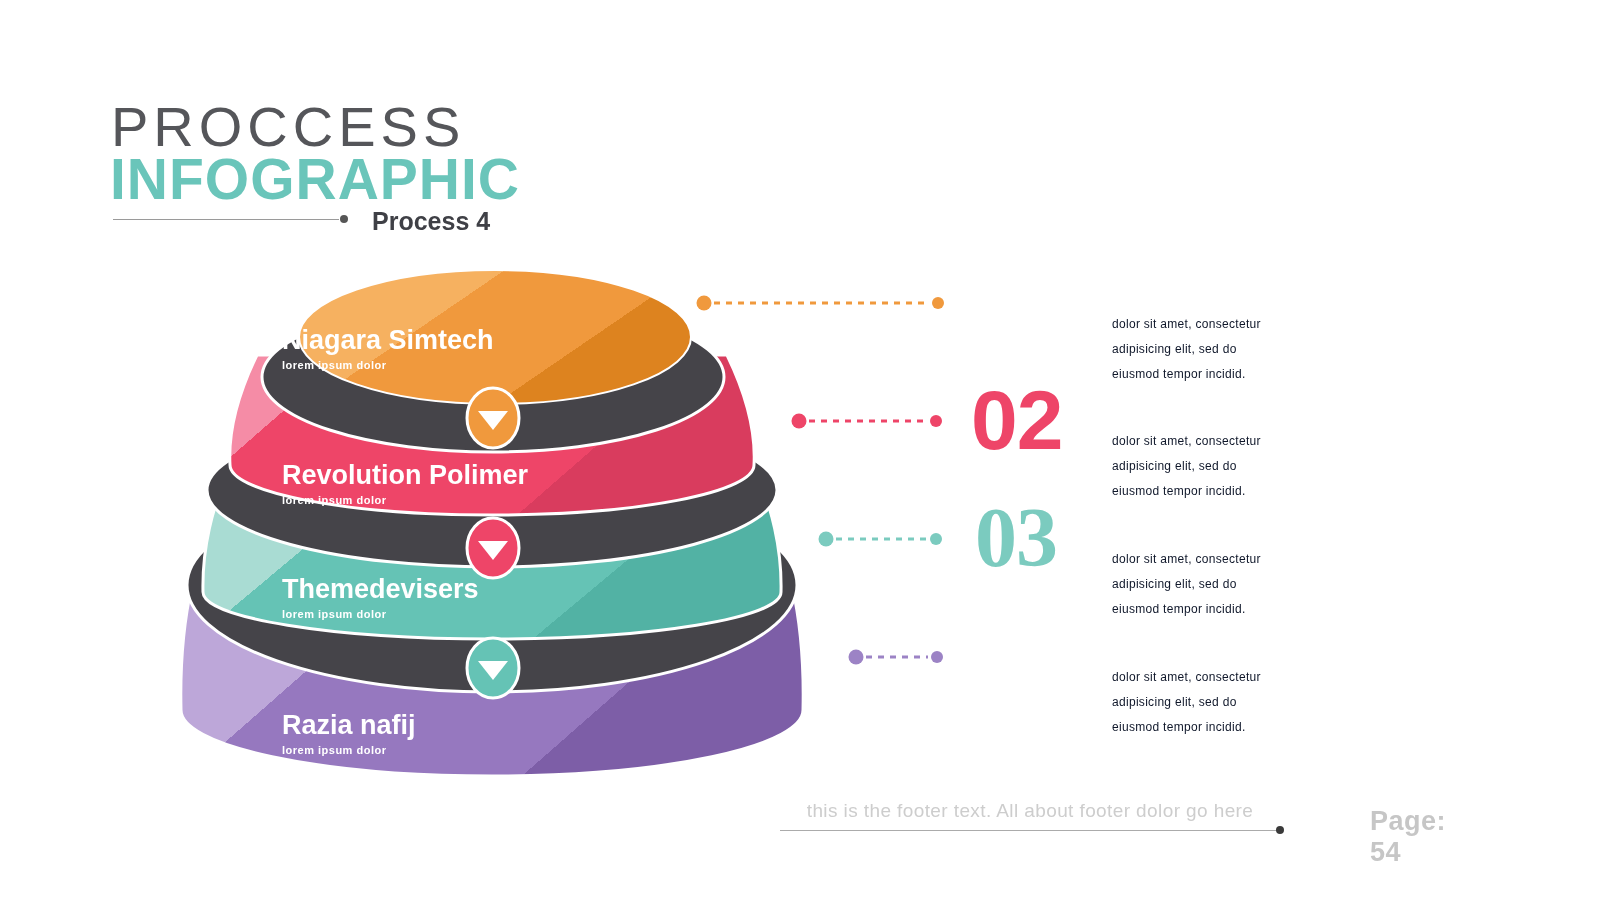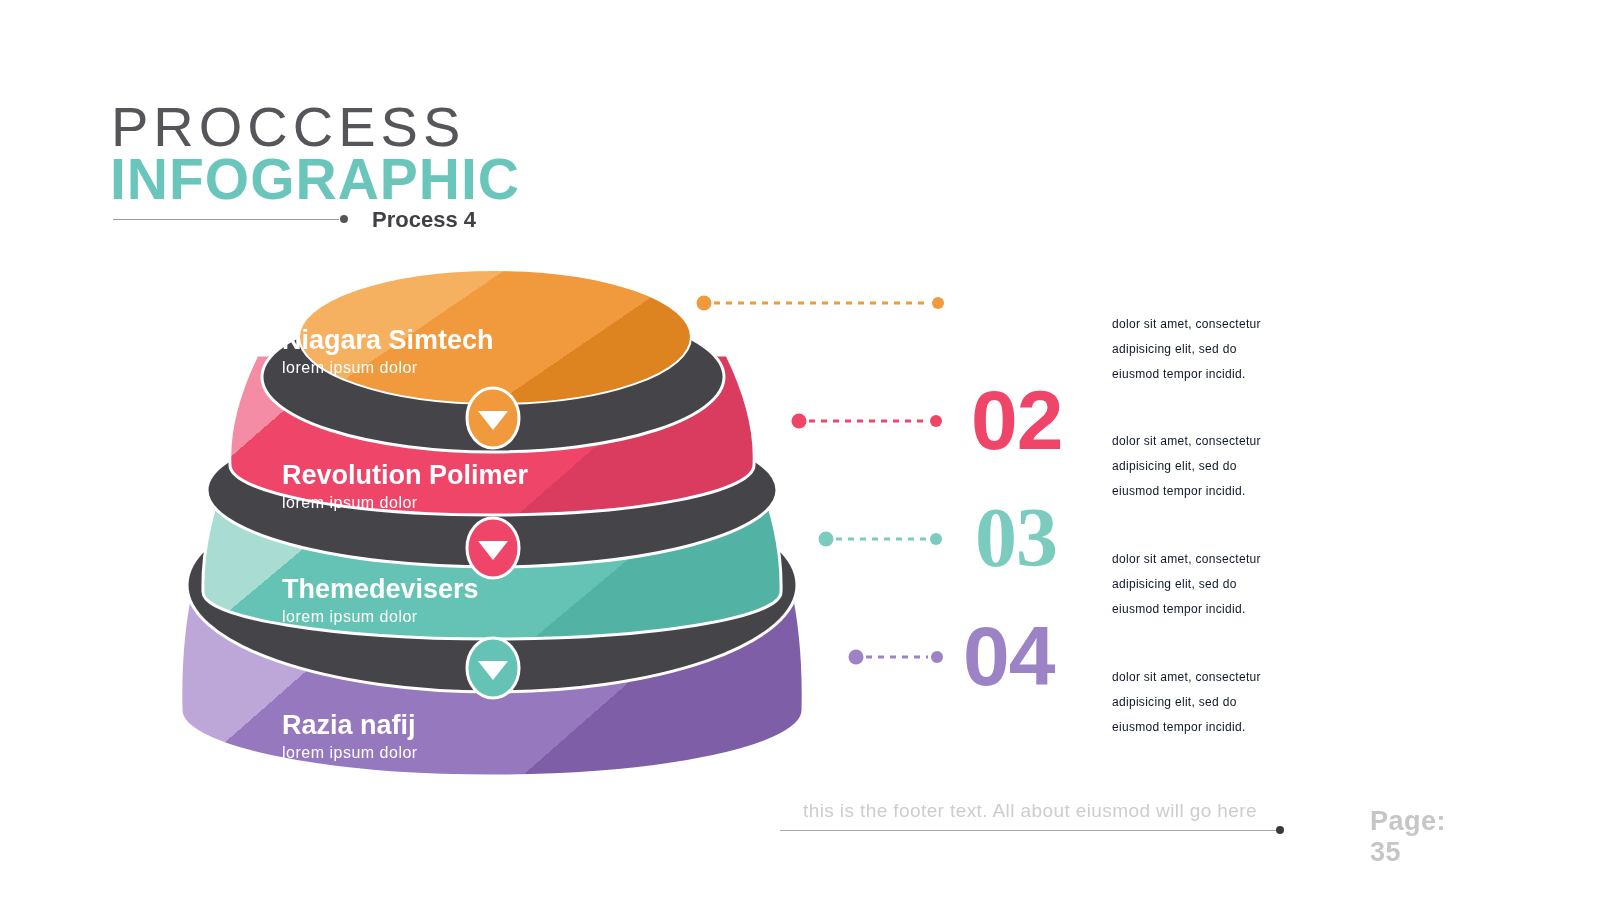"Process 4" .subtitle { font-size: 22px -> 25px }
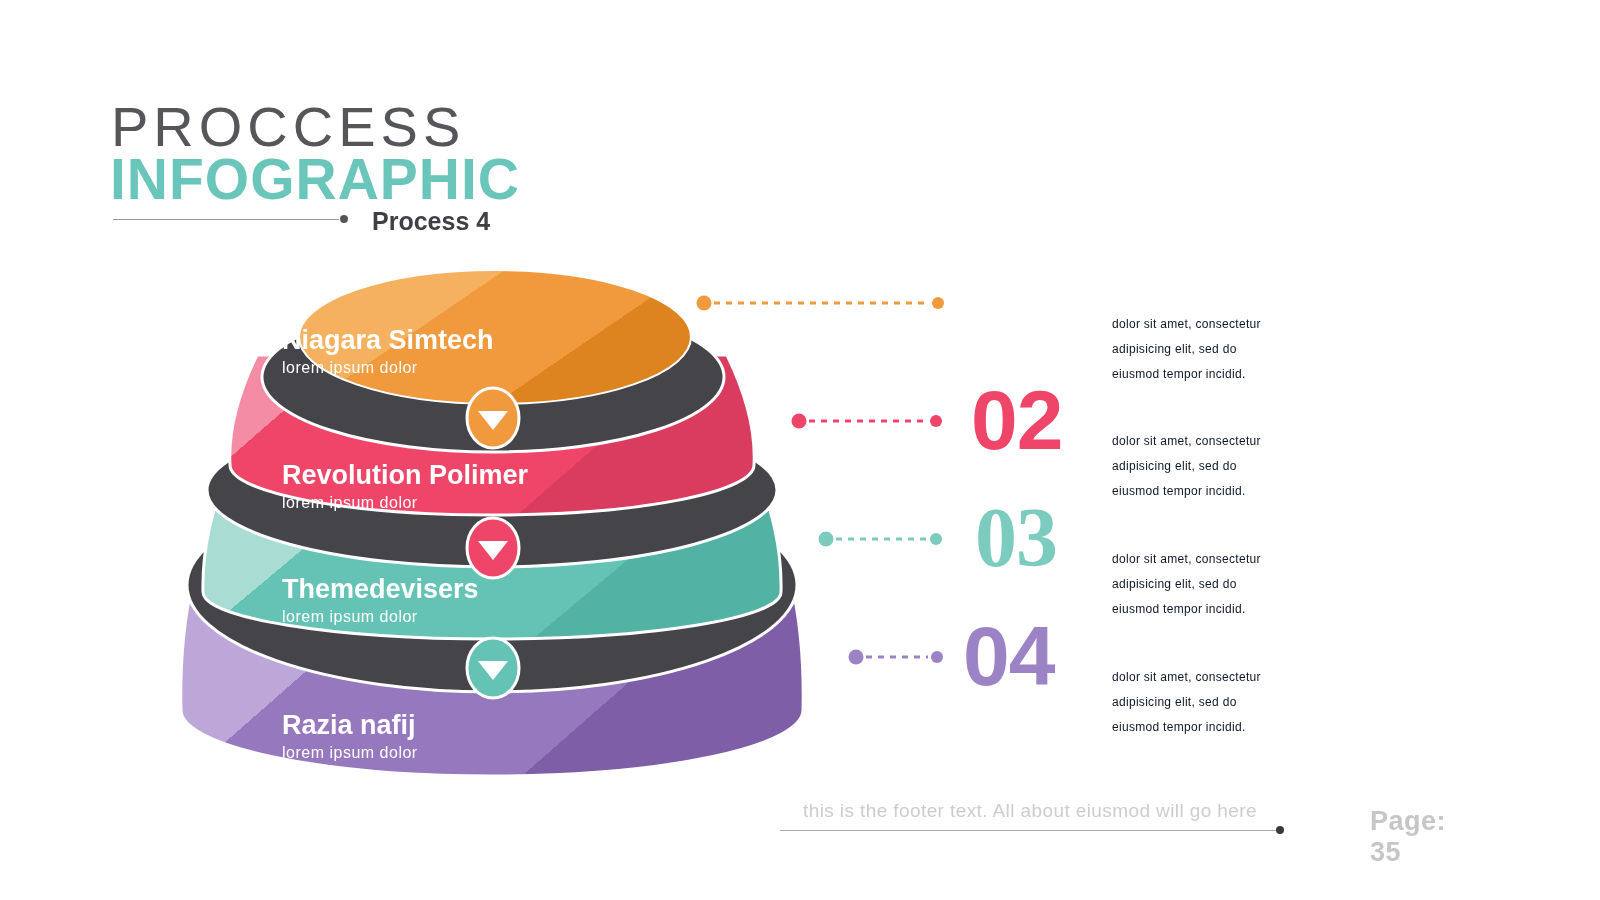"lorem ipsum dolor" .layer-caption { font-size: 16px -> 11px; font-weight: 400 -> 700 }
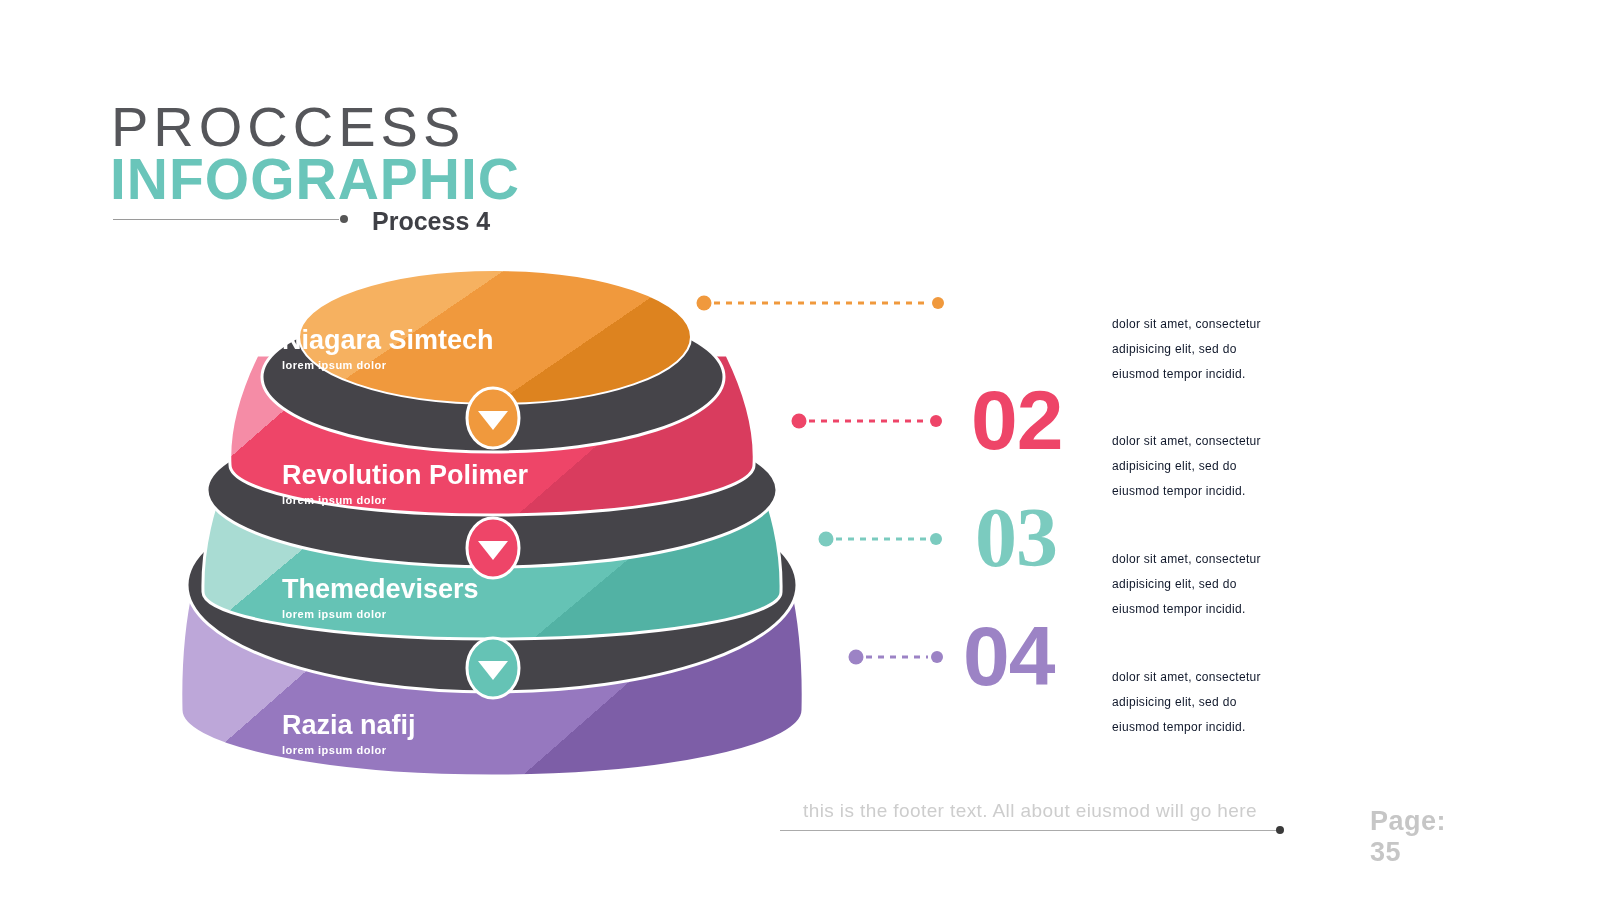"04" div.abs { html: <div>04</div> -> none }
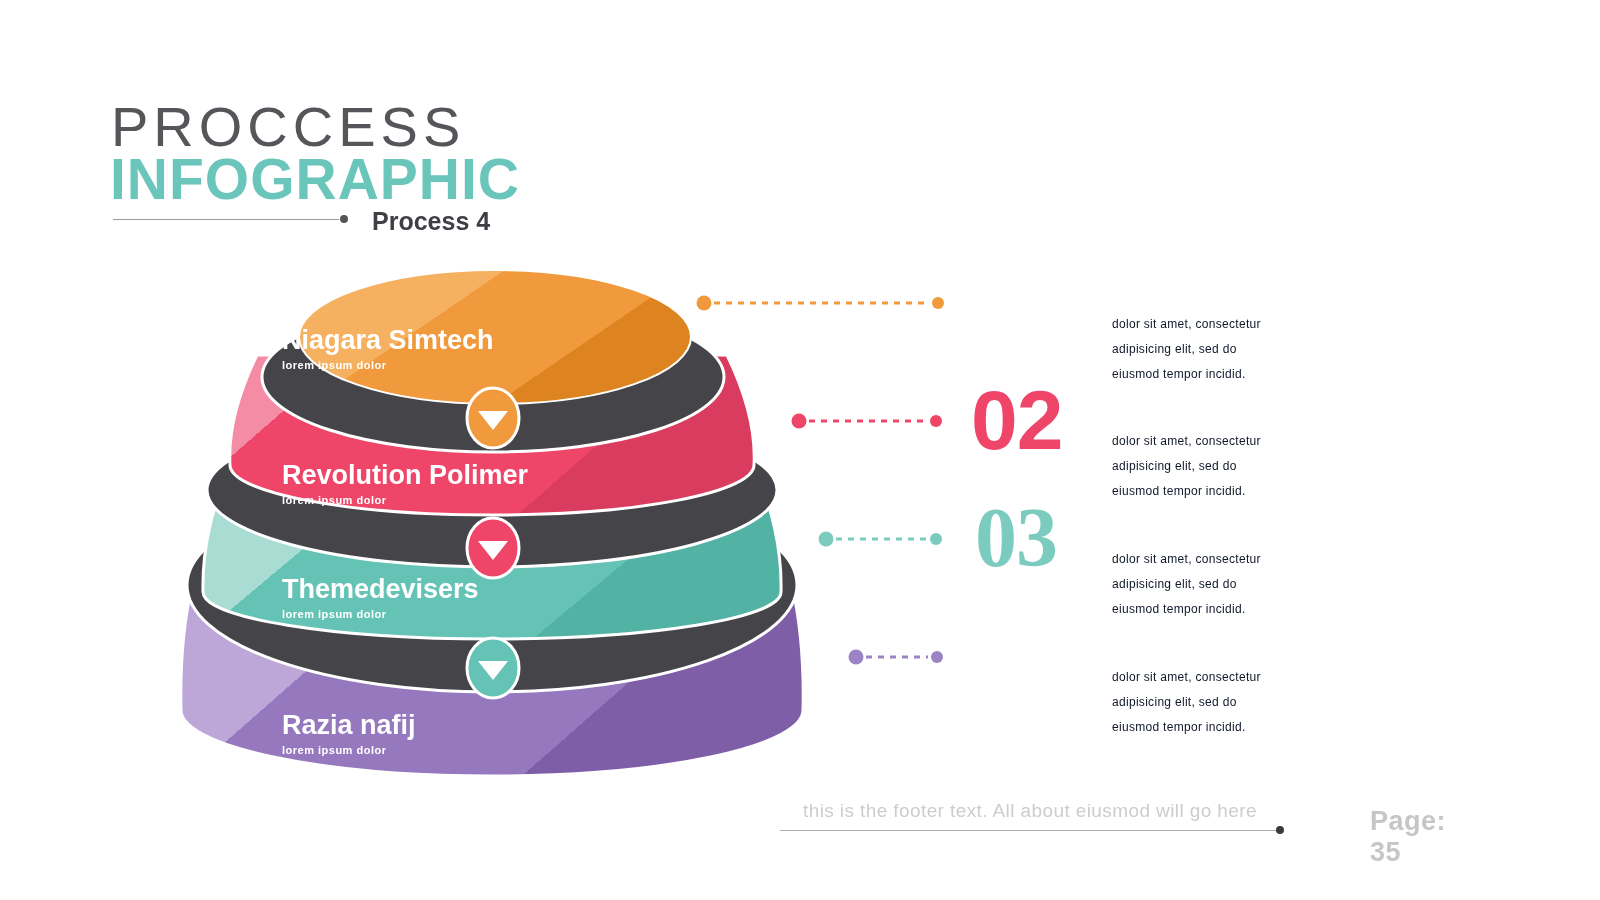"this is the footer text." div.abs { text: eiusmod will -> footer dolor }
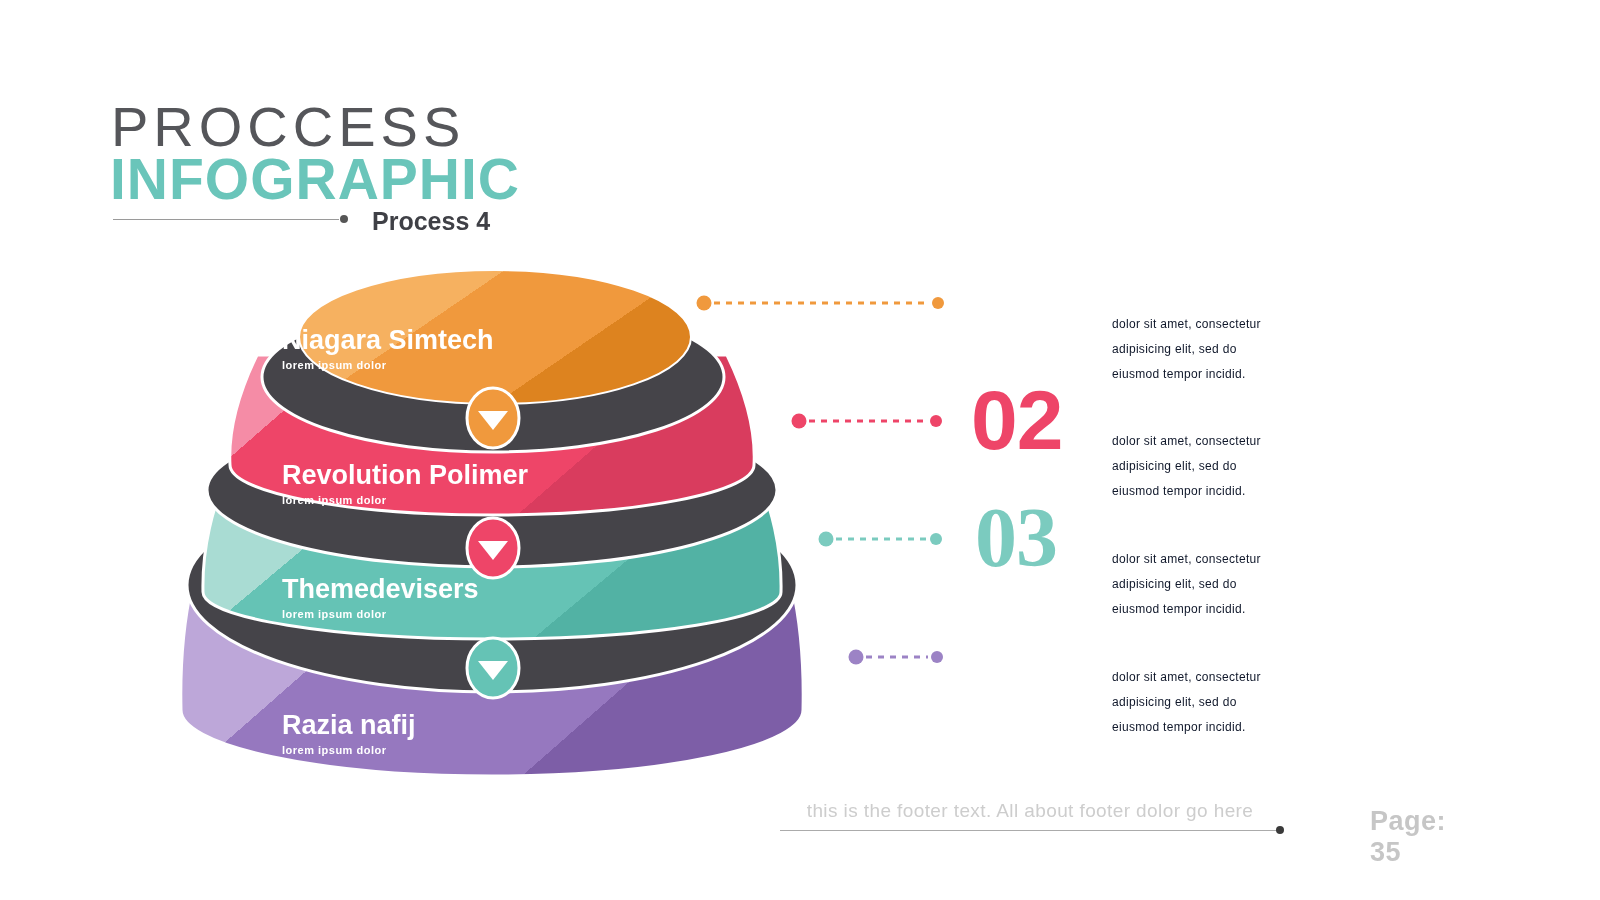"Page: 35" div.abs { text: 35 -> 54 }
